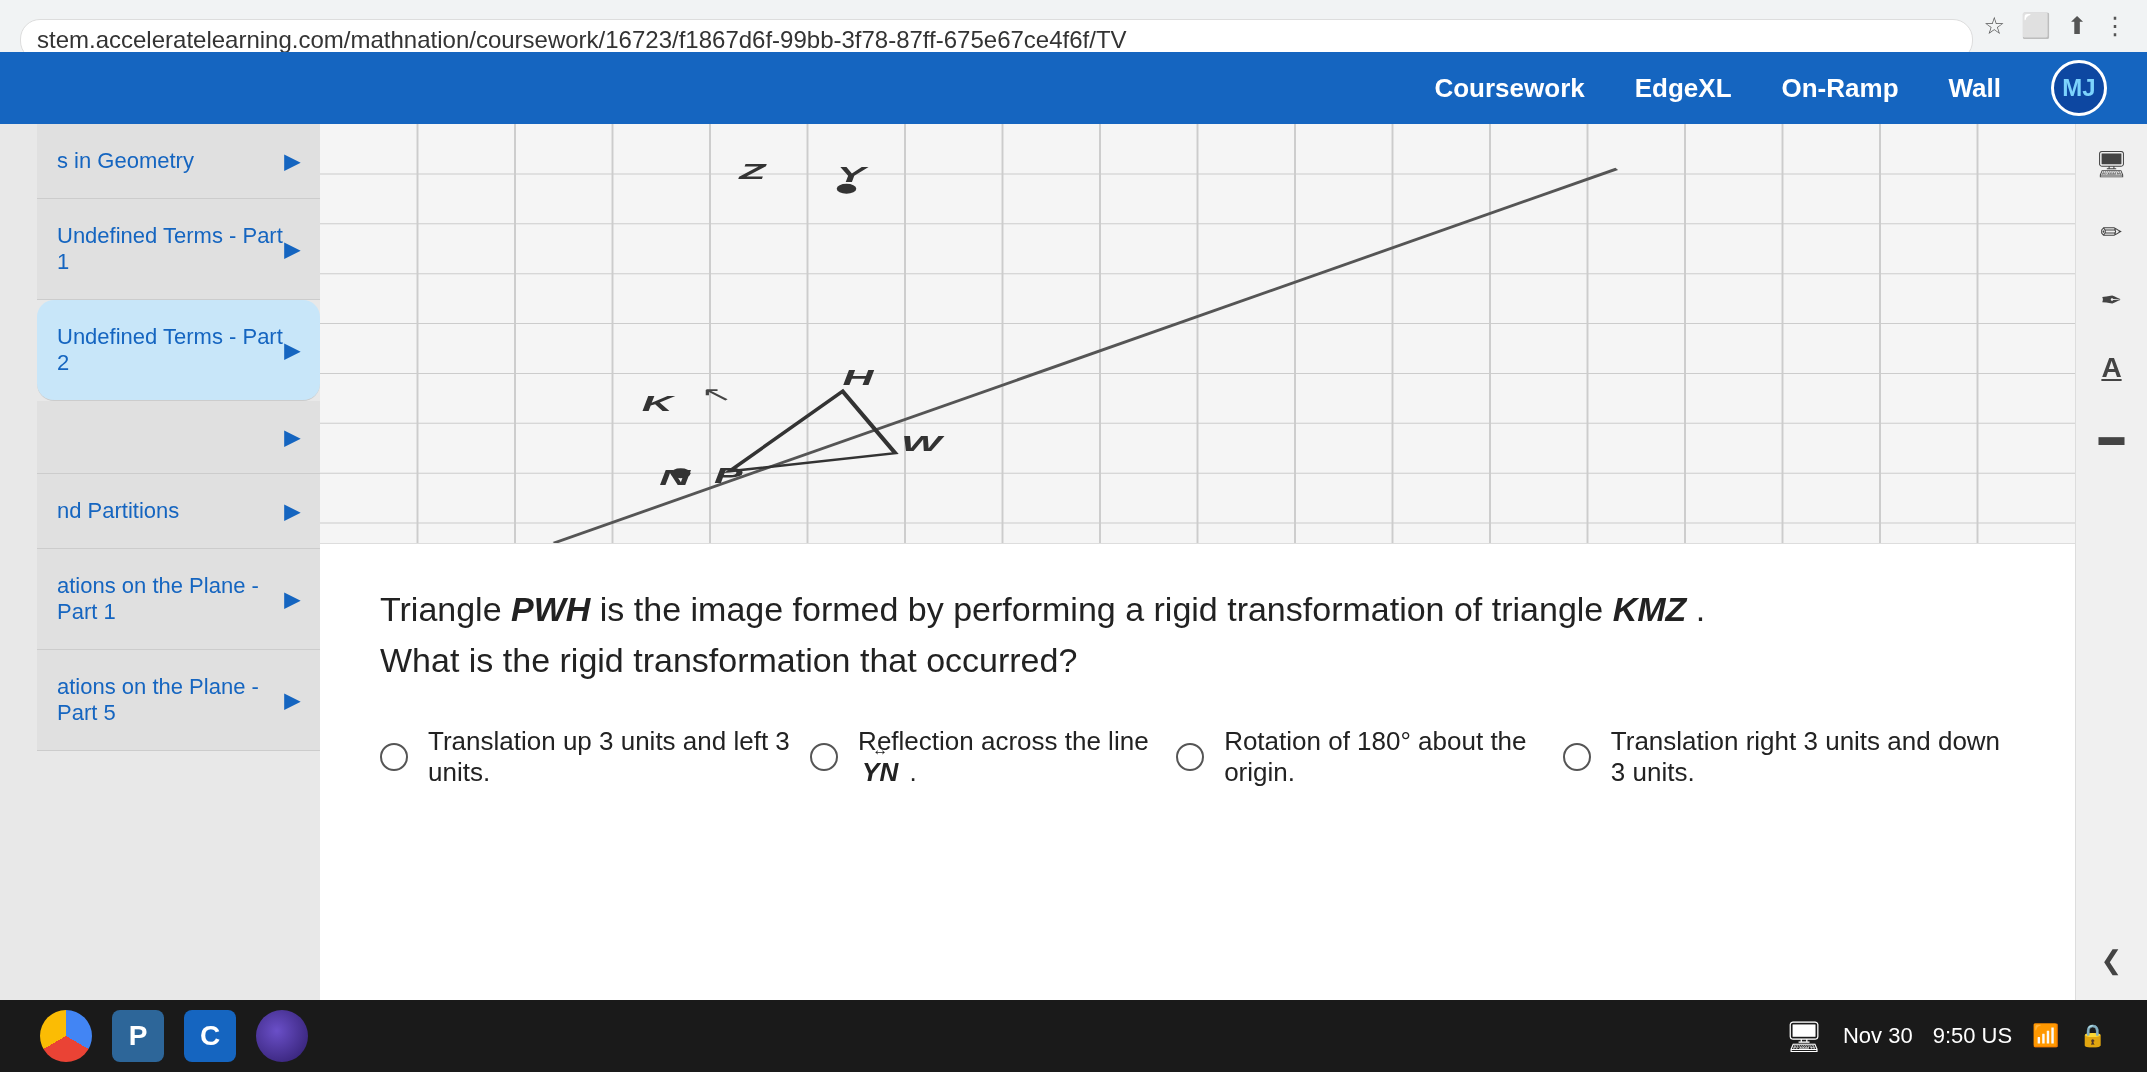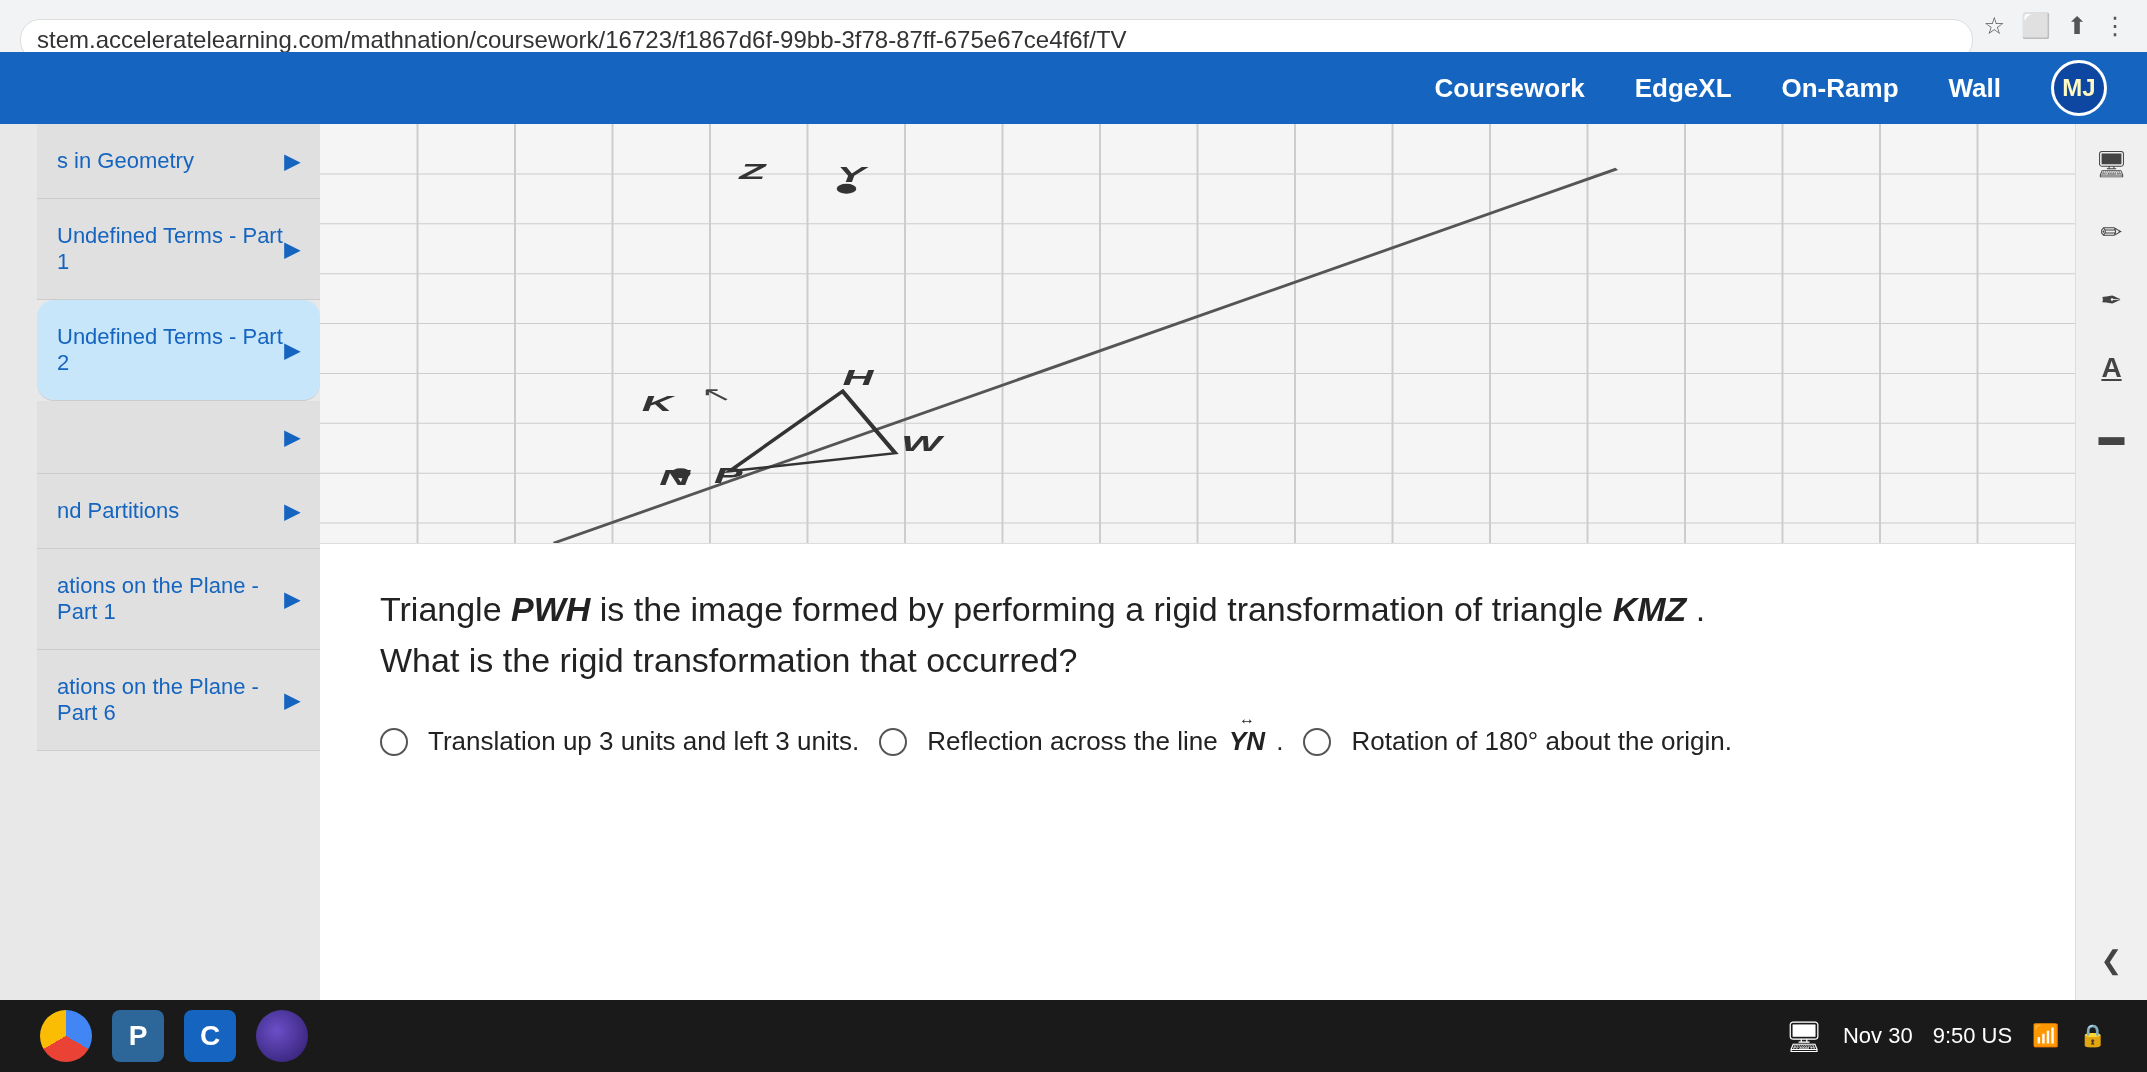"MJ" .nav-avatar { color: #fef9c3 -> #7dd3fc }
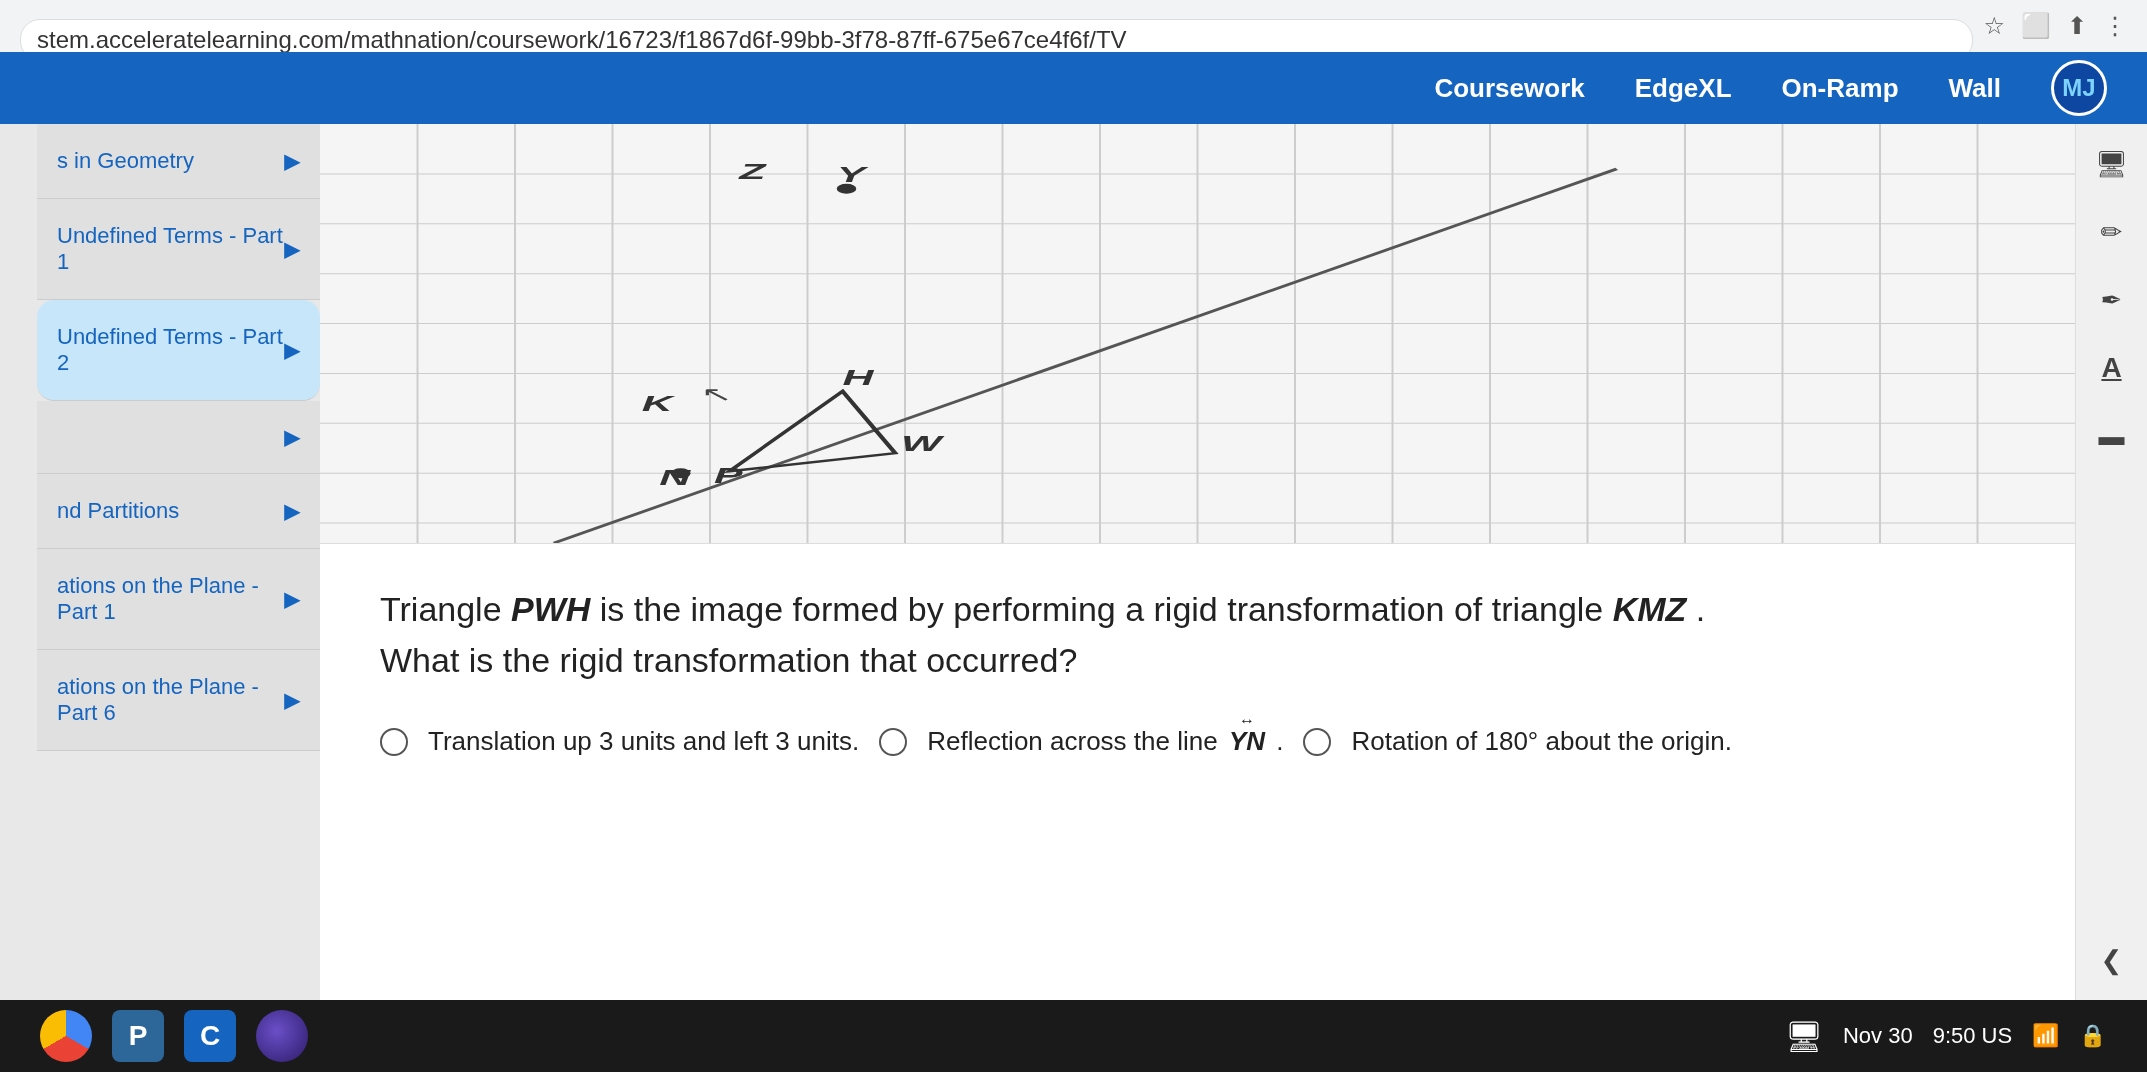"ations on the Plane - Part 6" span.sidebar-item-label { text: 6 -> 5 }
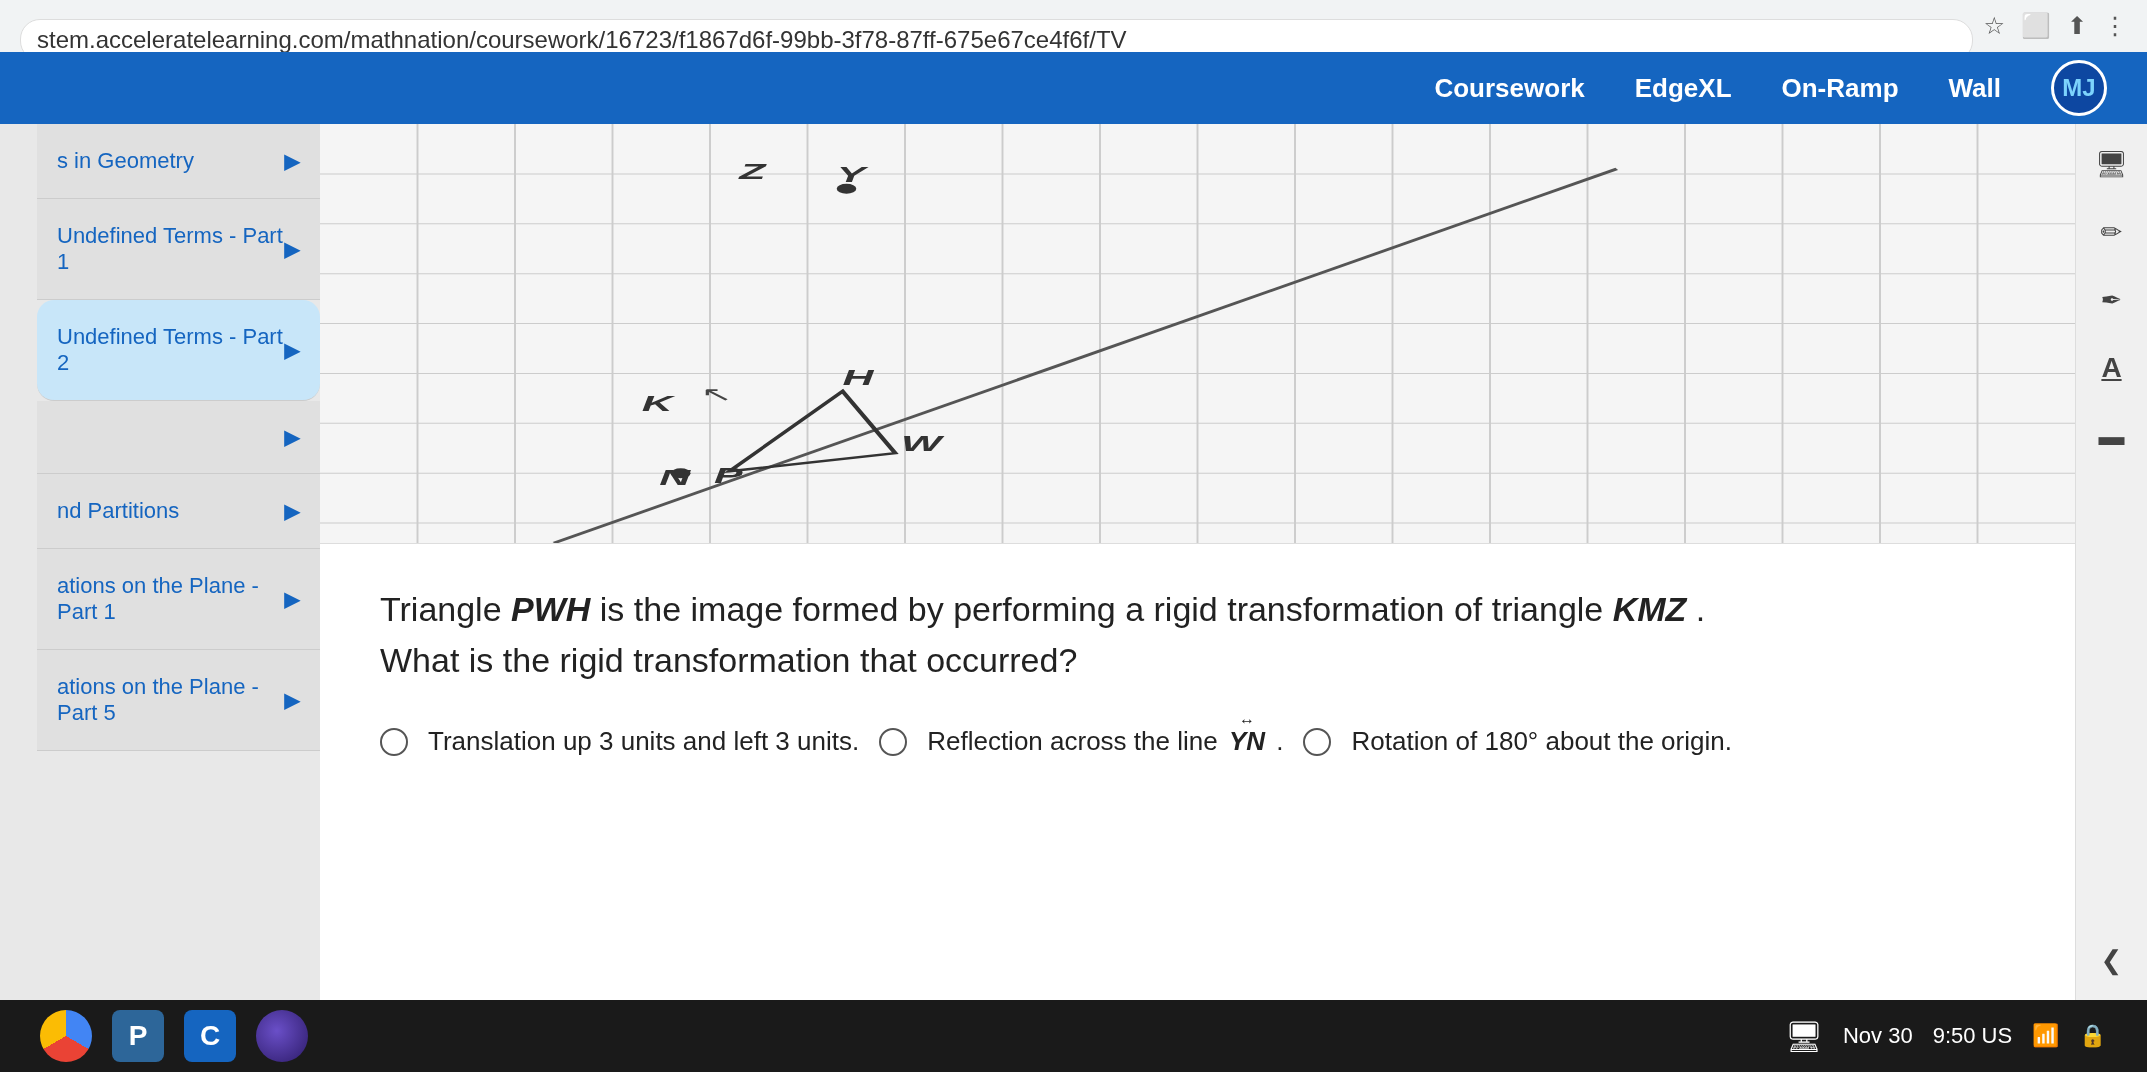"Translation right 3 units and" li.option-item { html: none -> <li> <div></div> <span>Translation right 3 units and down 3 units.</span> </li> }
